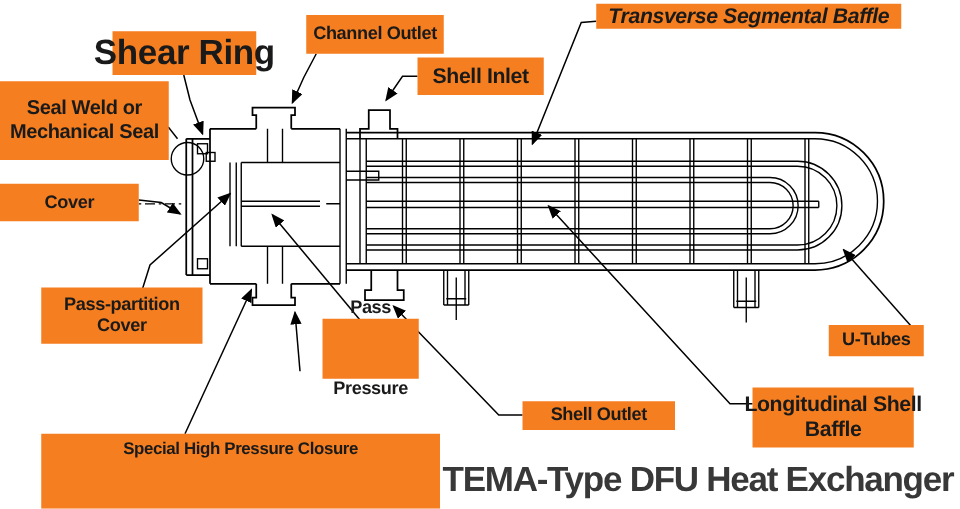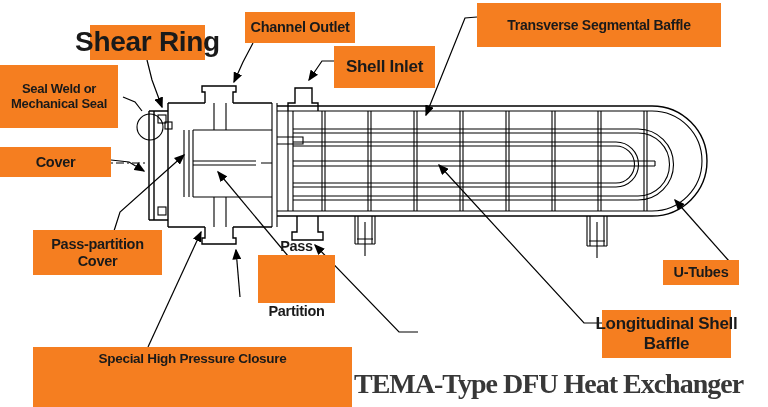"Transverse Segmental Baffle" div.lbl { font-size: 14px -> 17px; font-style: none -> italic; height: 44px -> 20px }
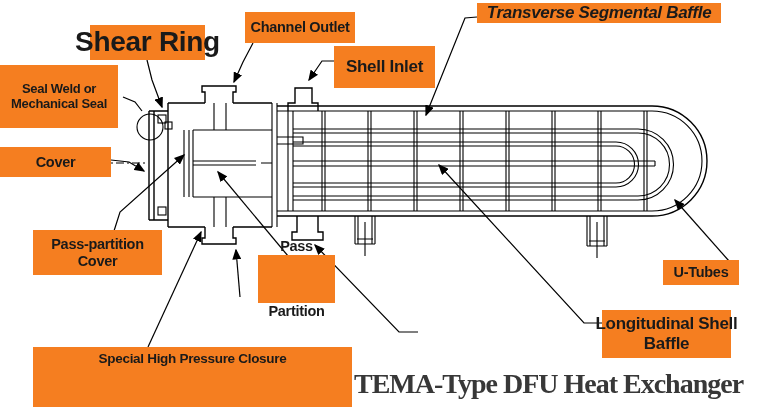"Shell Inlet" div.lbl { height: 42px -> 30px }
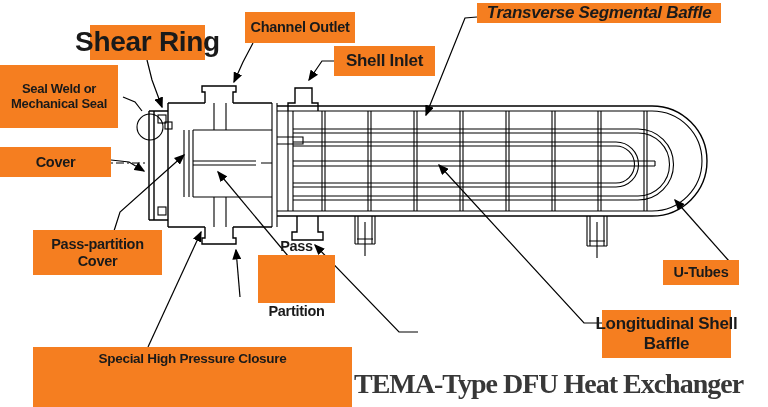"Seal Weld or" div.lbl { font-size: 13px -> 16px; width: 118px -> 135px }
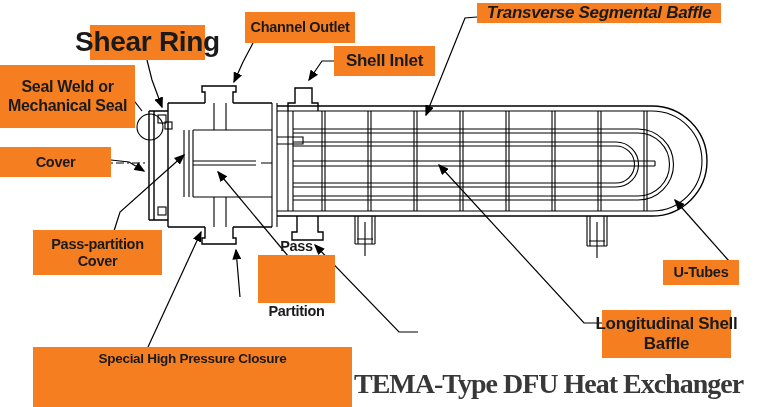"Partition" span { text: Partition -> Pressure }
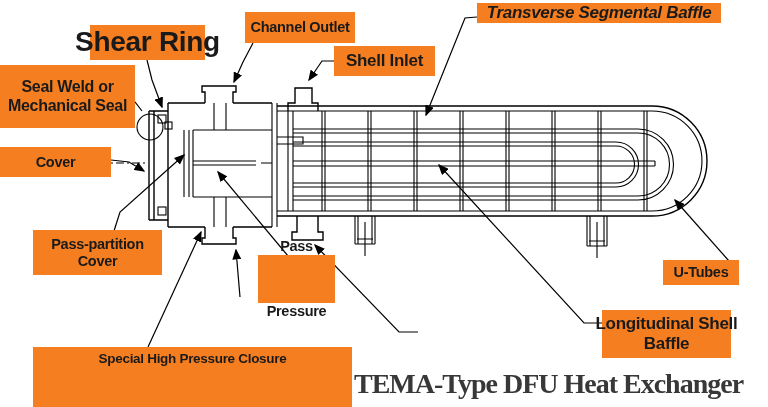"Shell Outlet" div.lbl { html: none -> <div> <span>Shell Outlet</span> </div> }
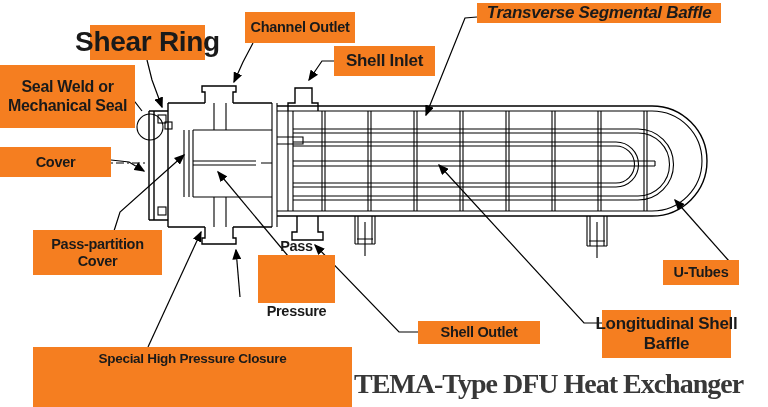"TEMA-Type DFU Heat Exchanger" #title { font-family: Liberation Serif, serif -> none }
